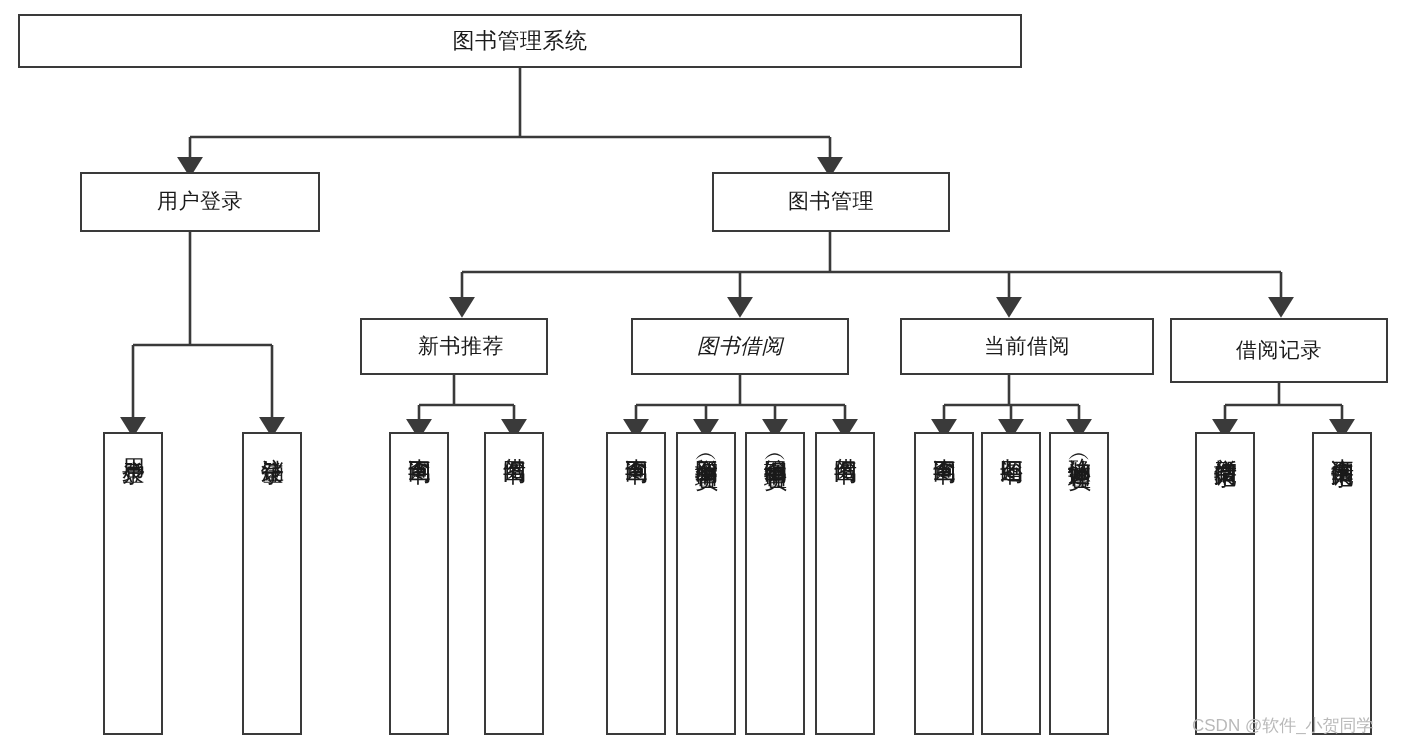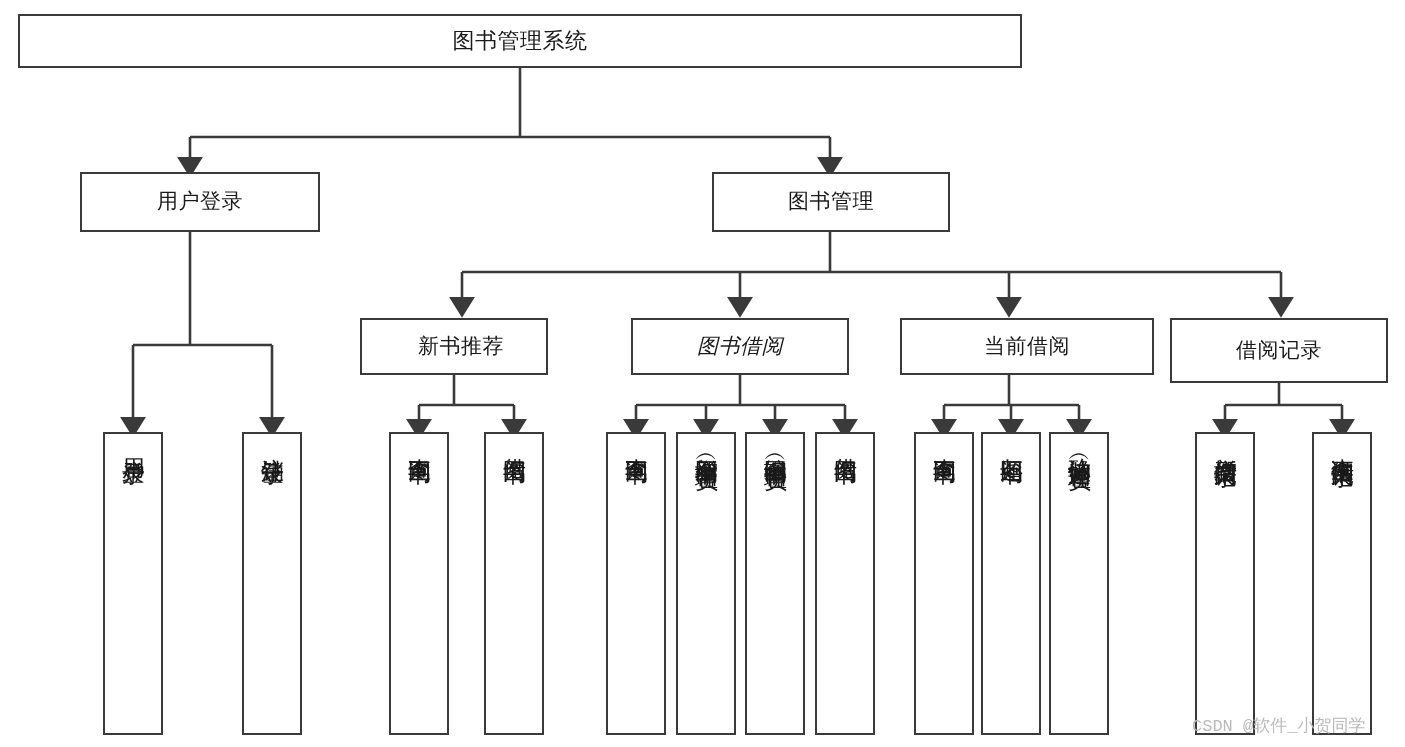"CSDN @软件_小贺同学" .watermark { font-family: Liberation Mono, monospace -> Liberation Sans, sans-serif }
